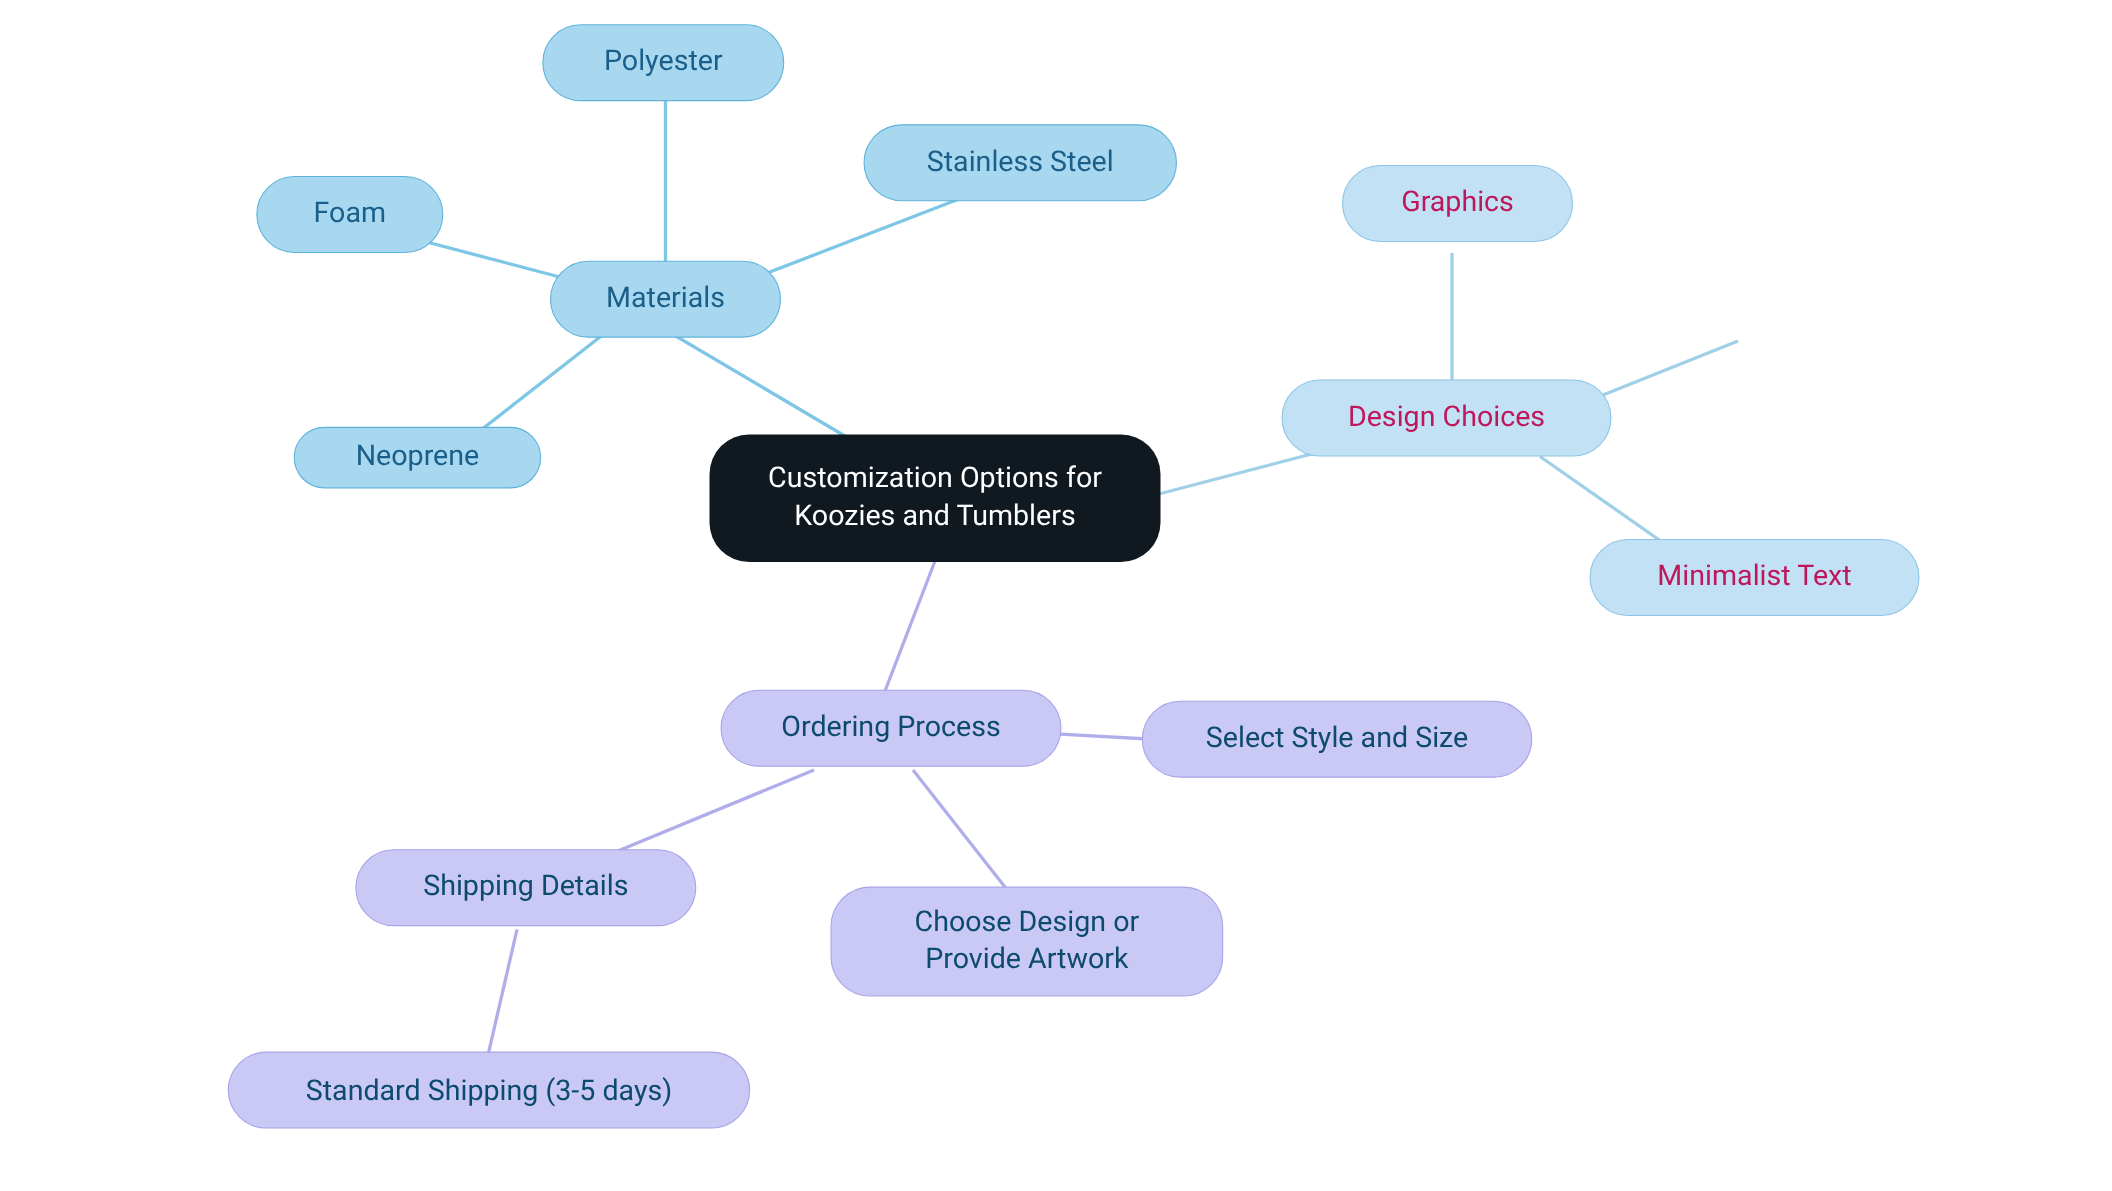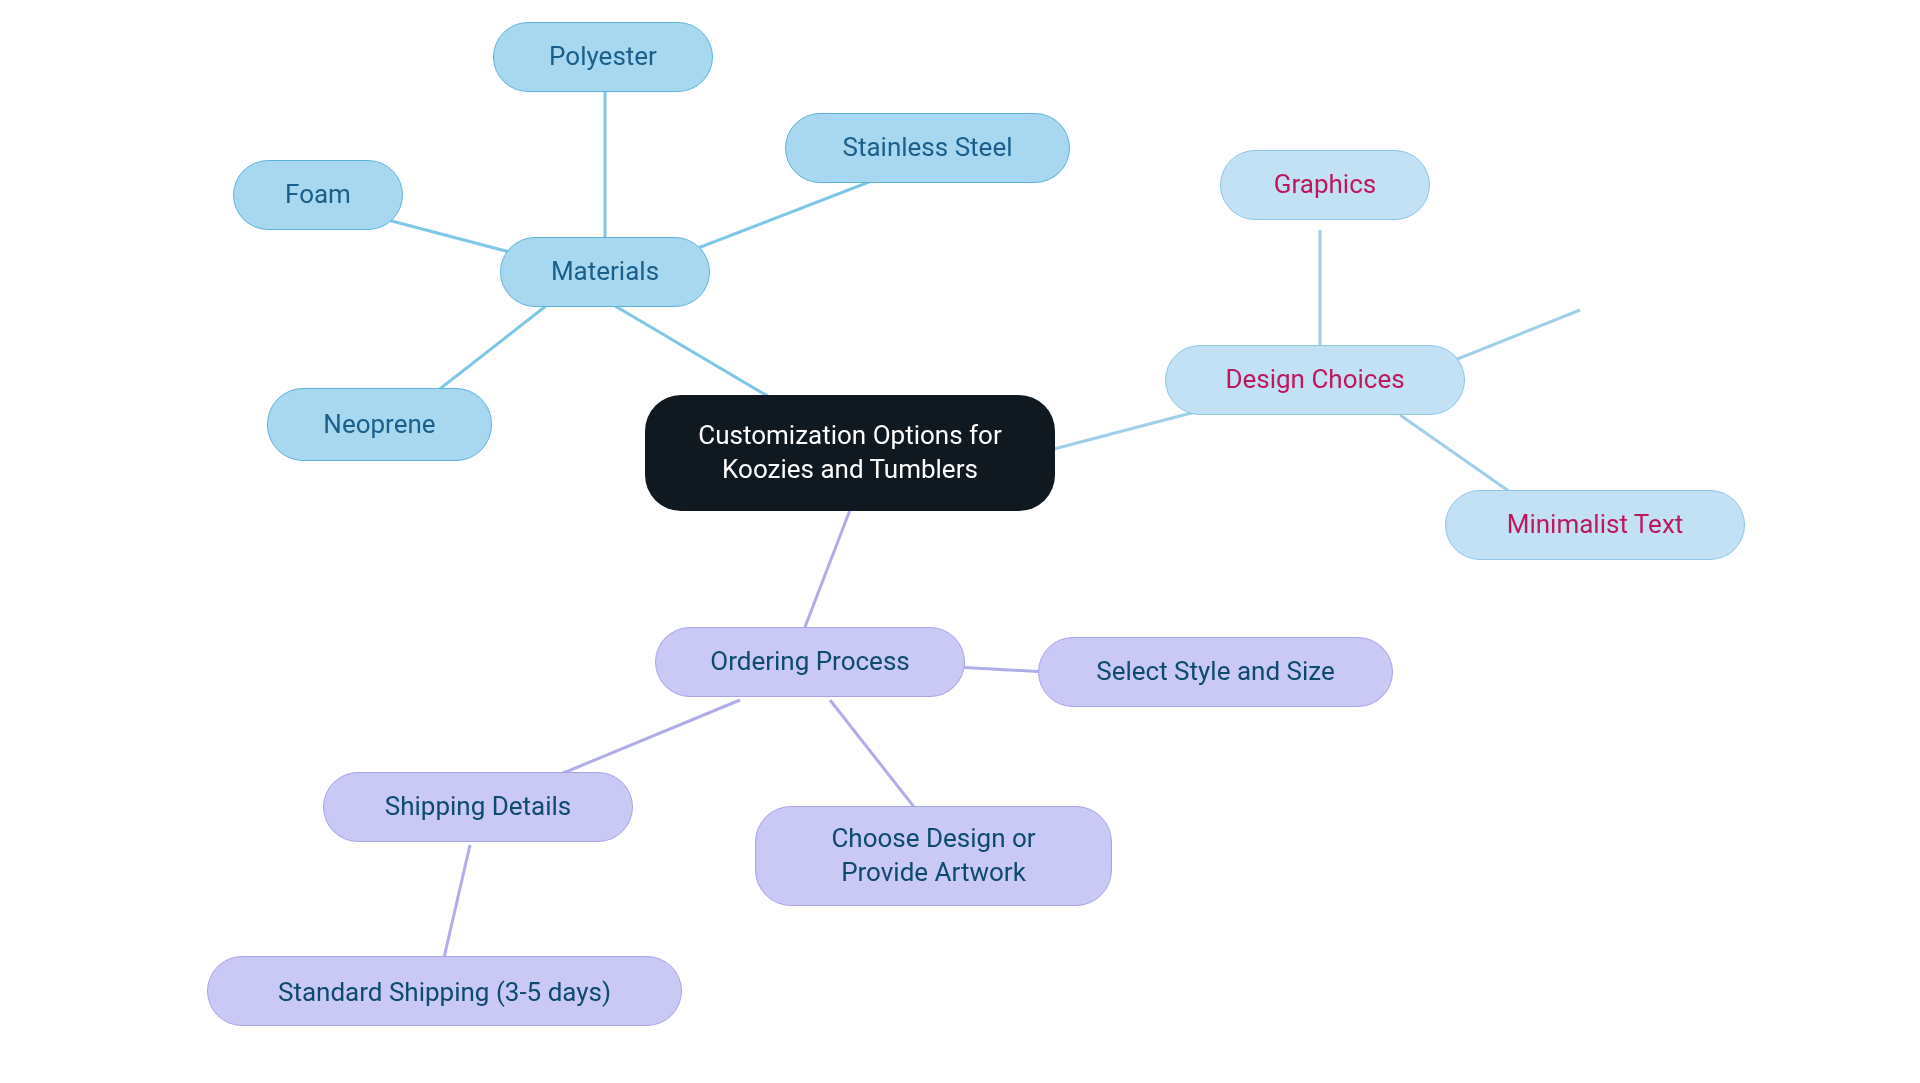"Neoprene" div.node { height: 73px -> 56px }
